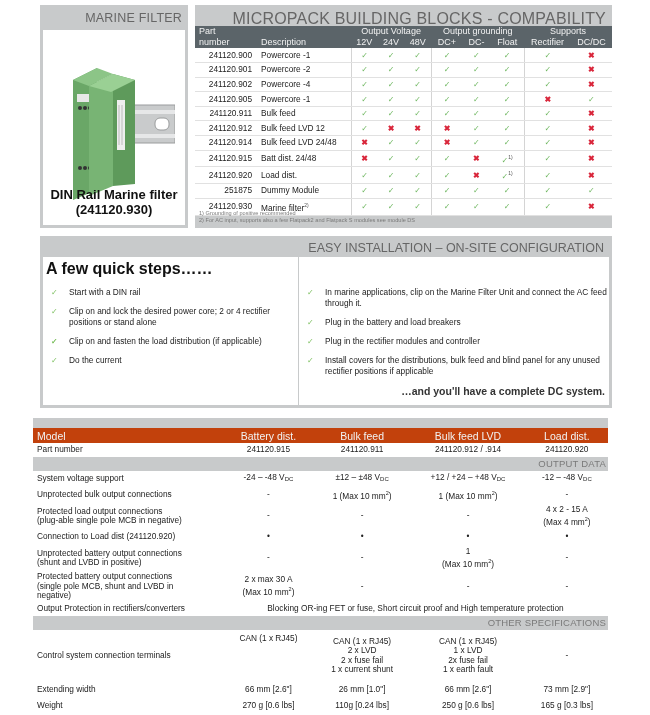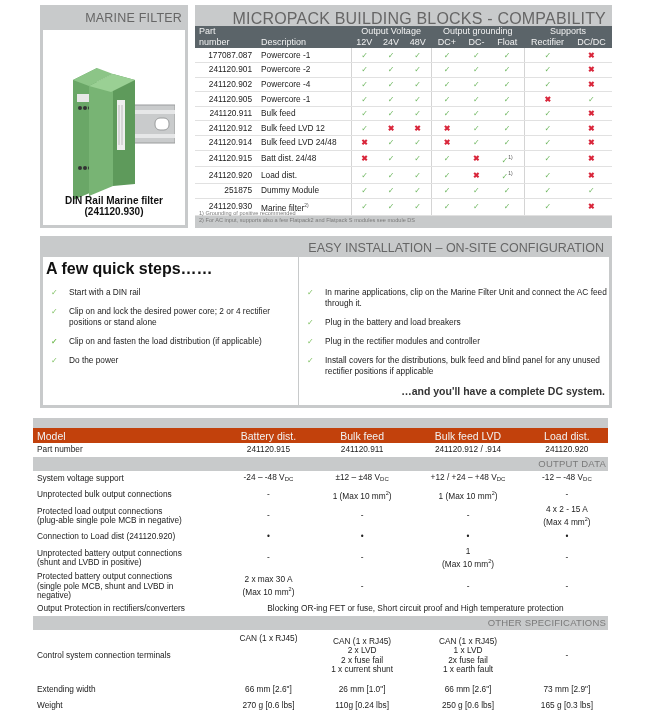"177087.087" td.pn { text: 177087.087 -> 241120.900 }
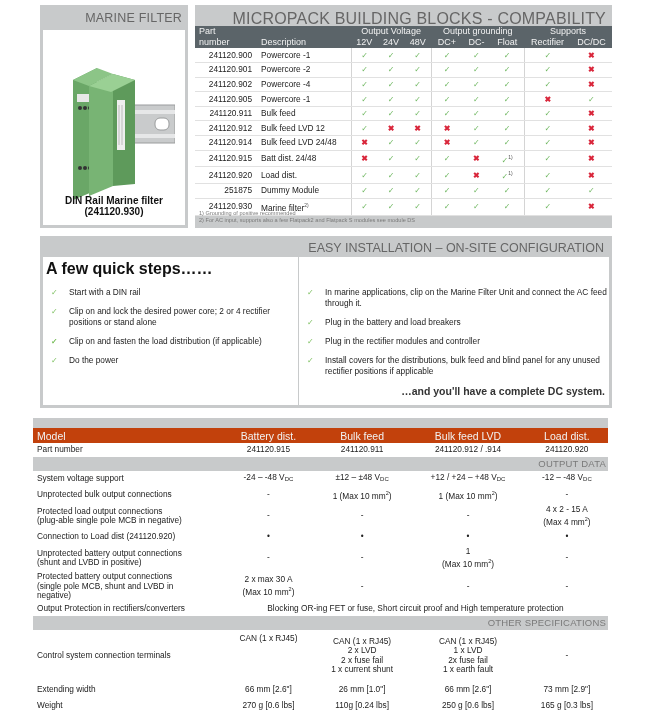"DIN Rail Marine filter (241120.930)" .mf-caption { font-size: 10px -> 13px }
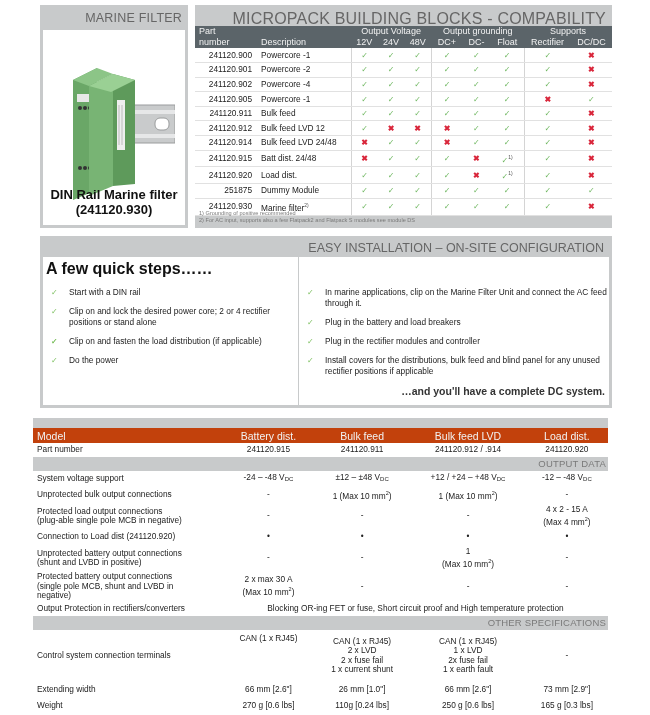"Do the power" span { text: power -> current }
